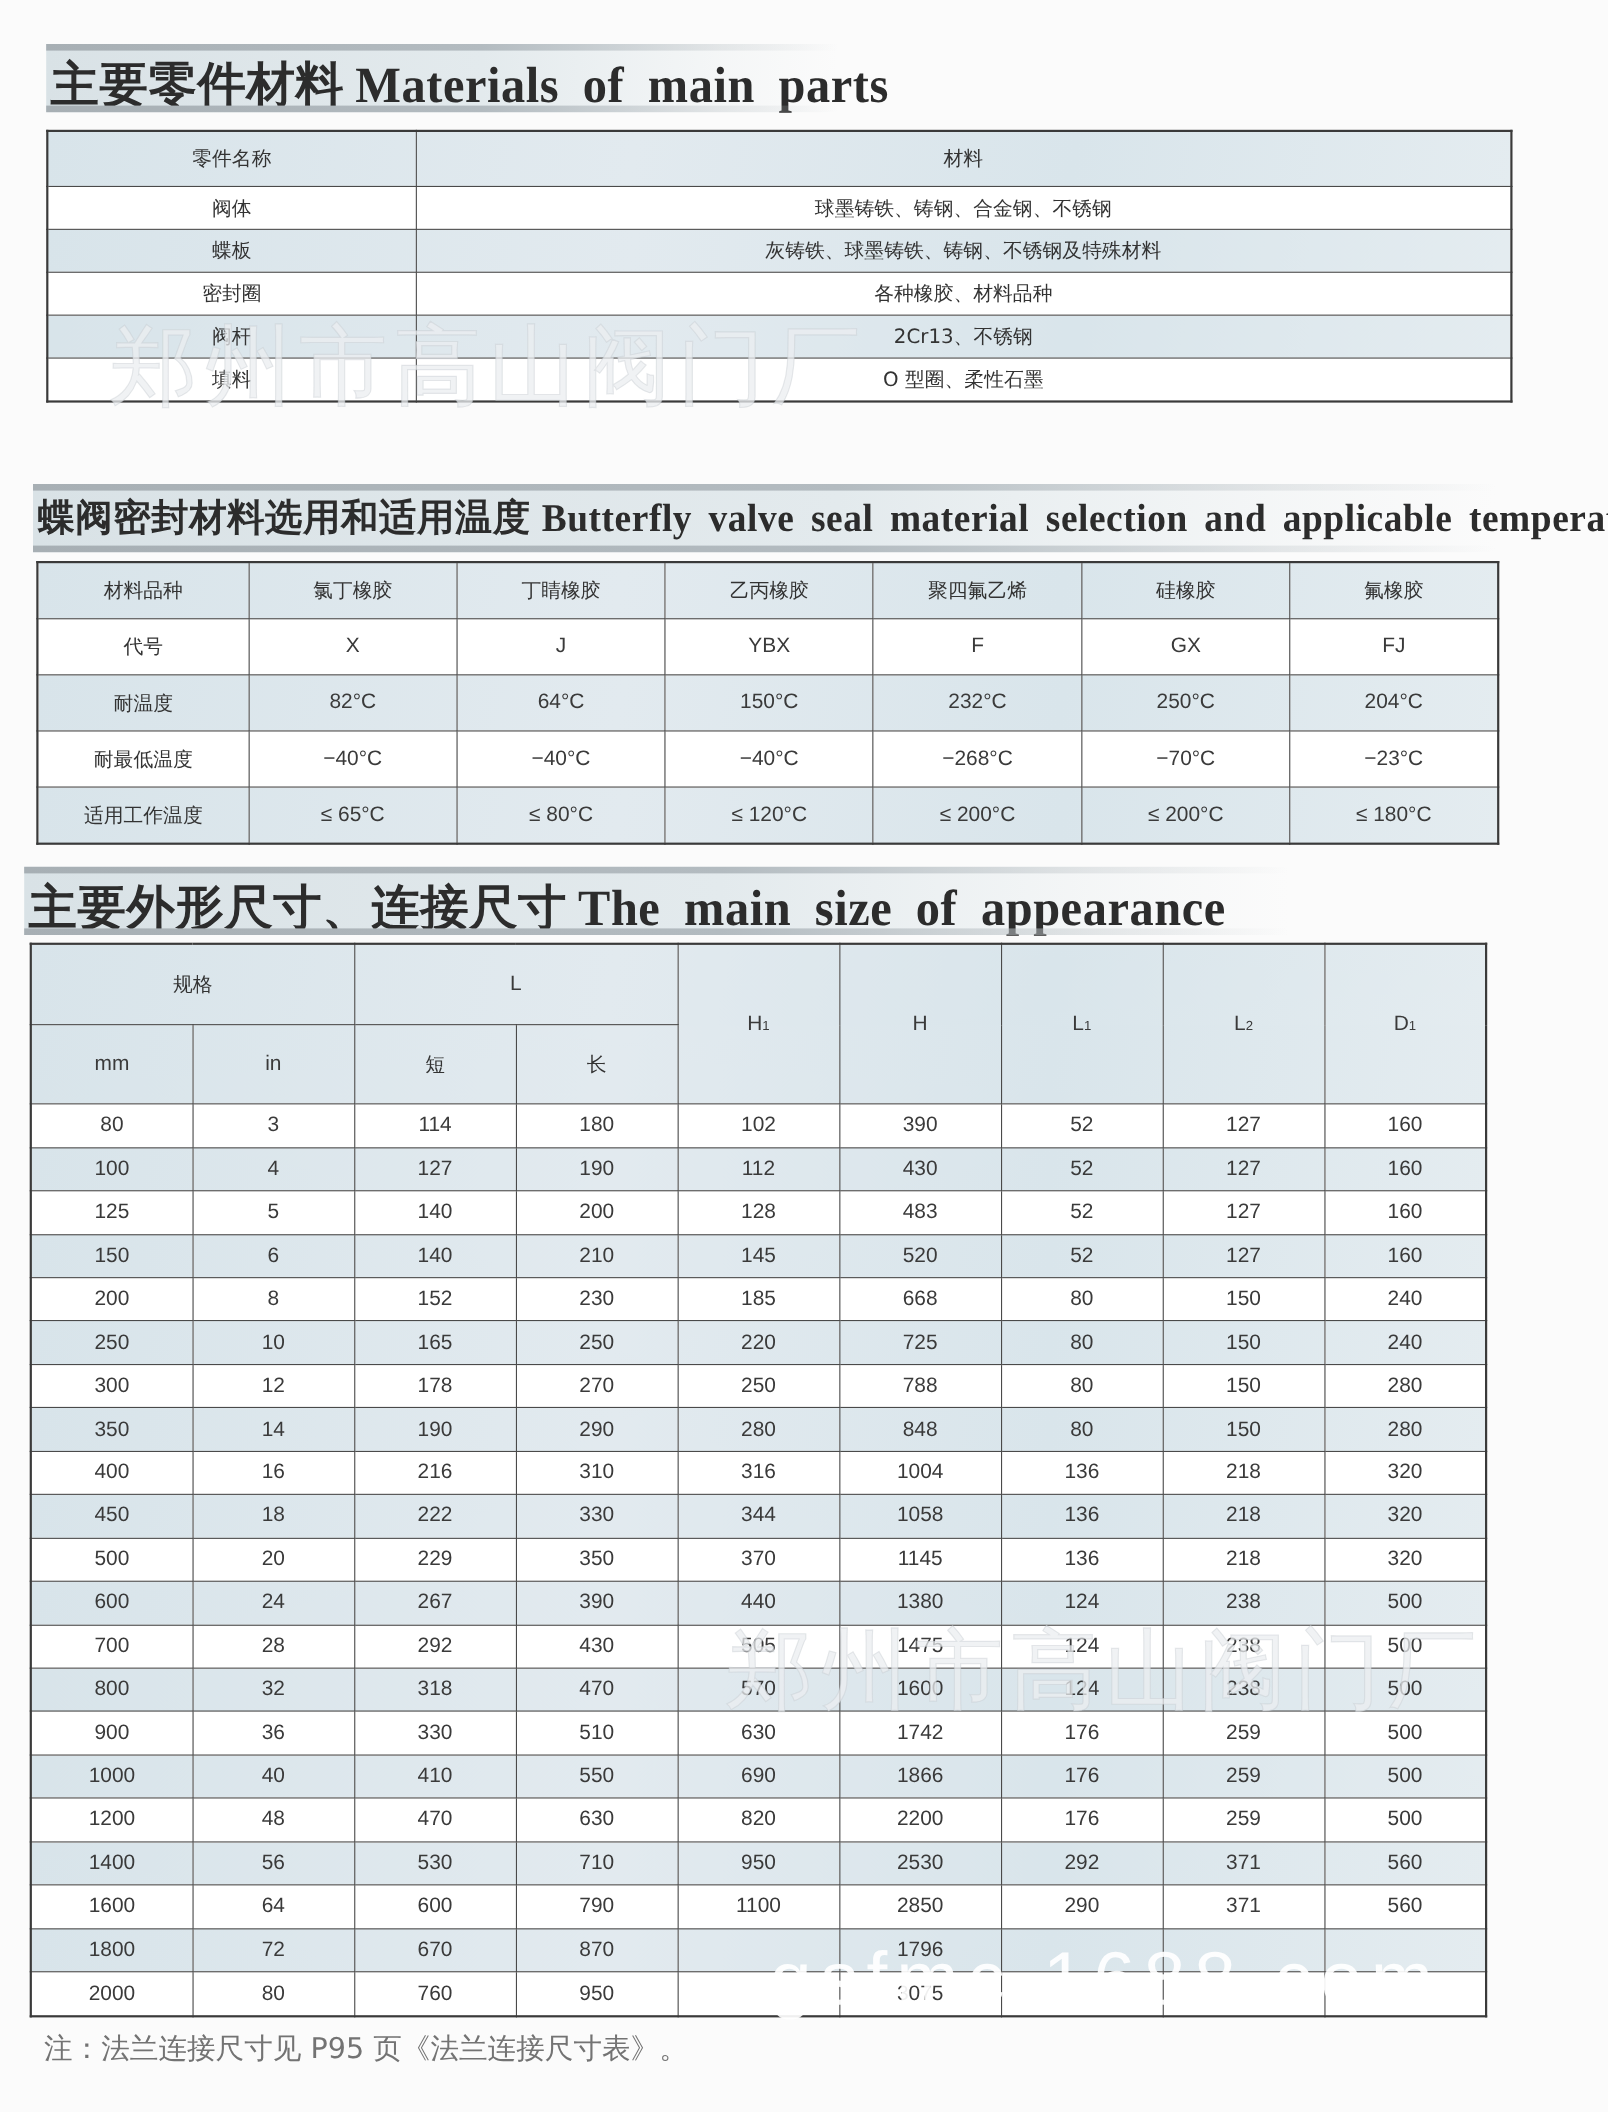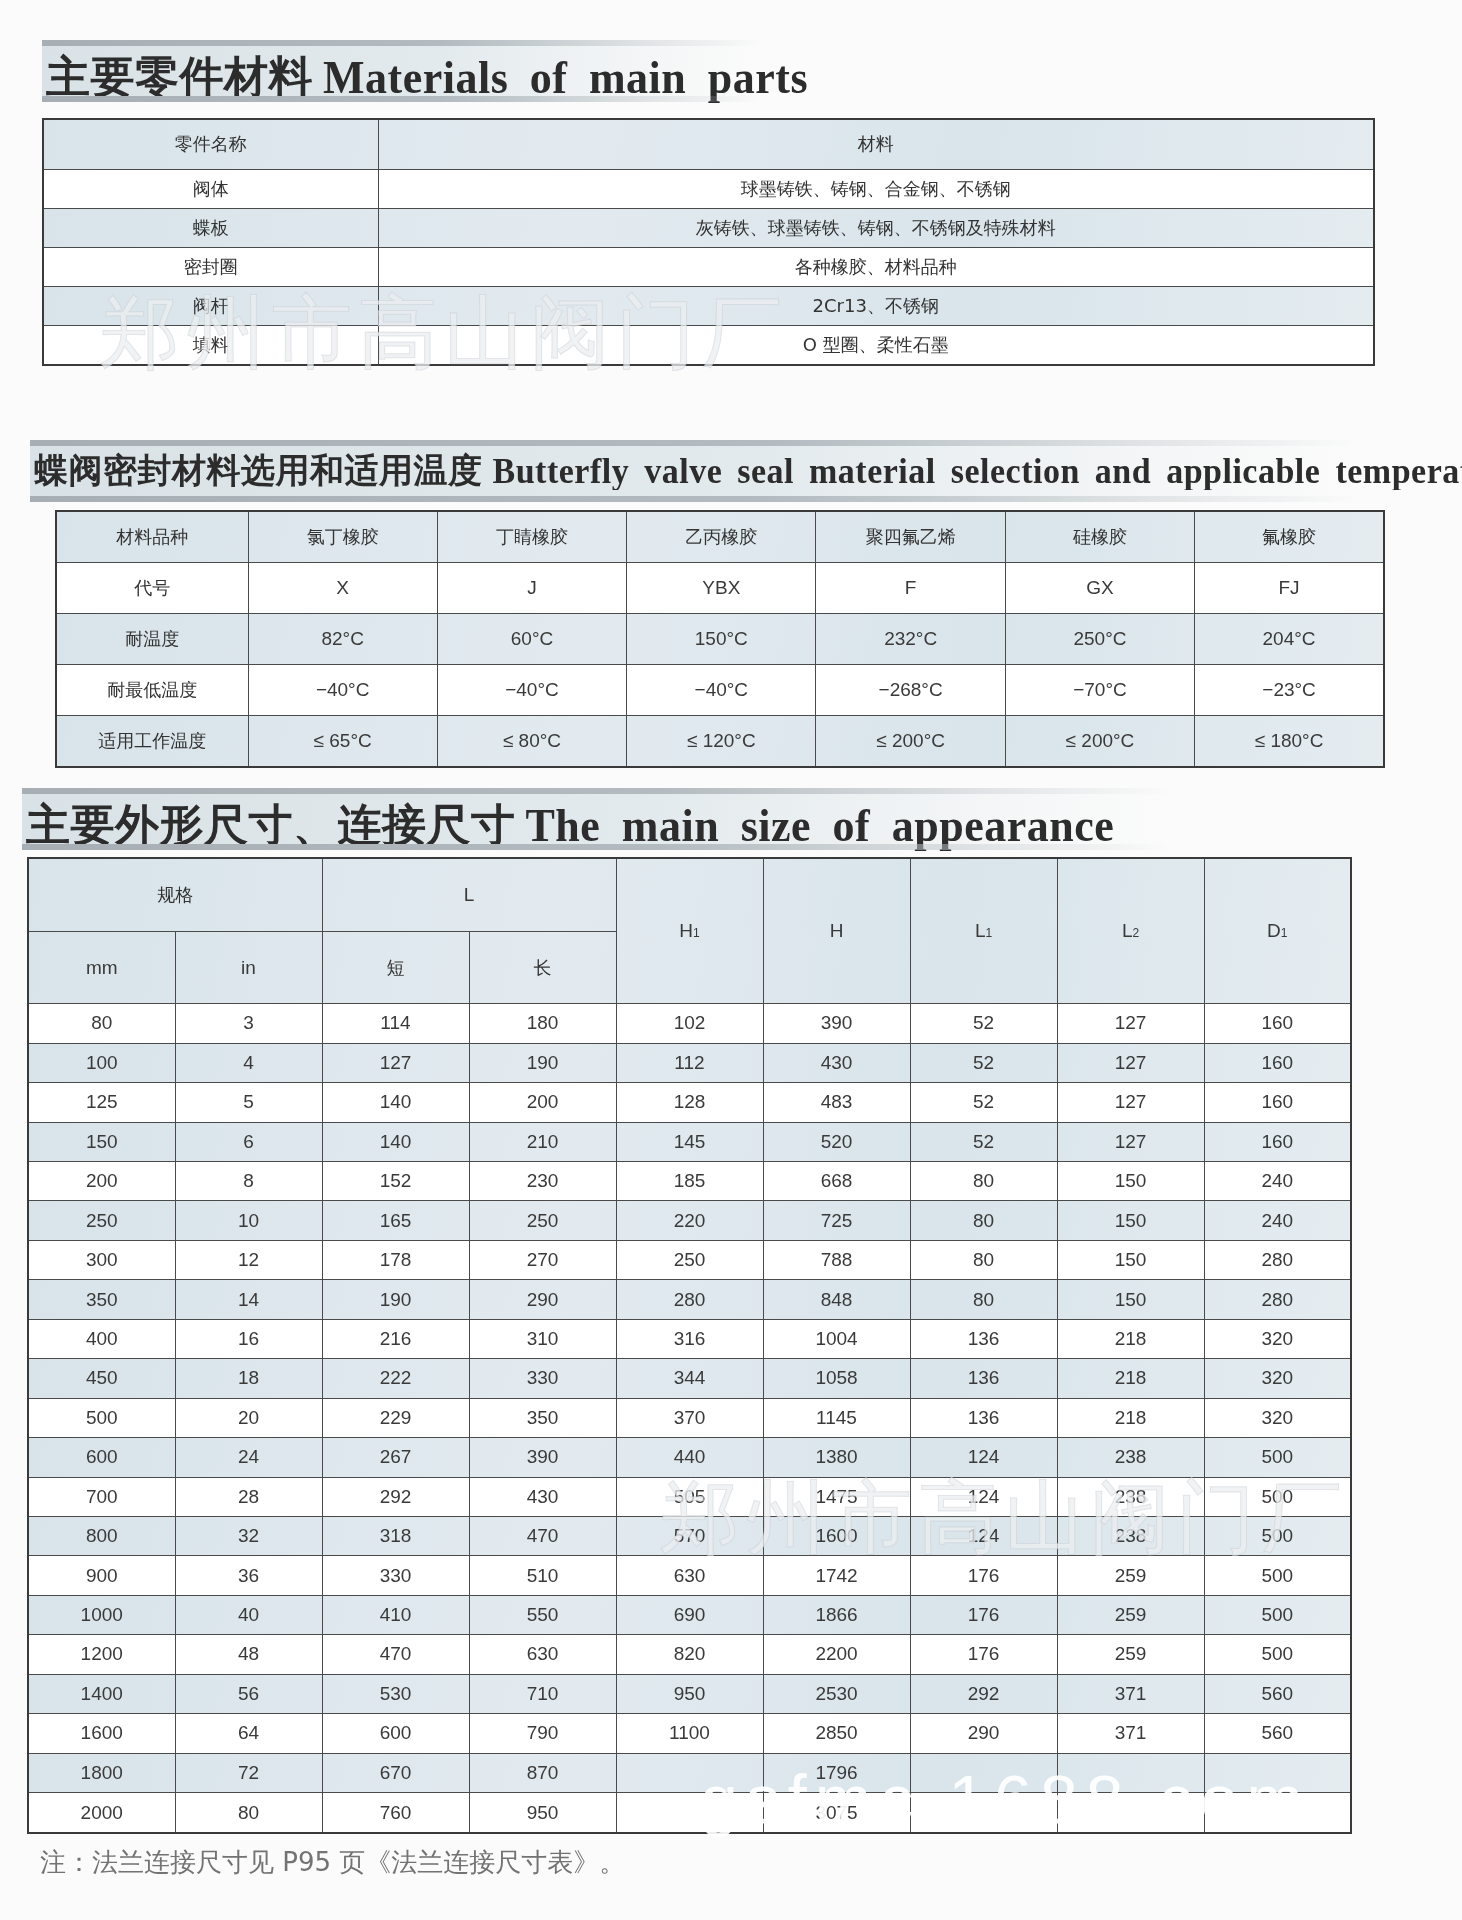"材料品种" table.grid { margin-left: 22px -> none }
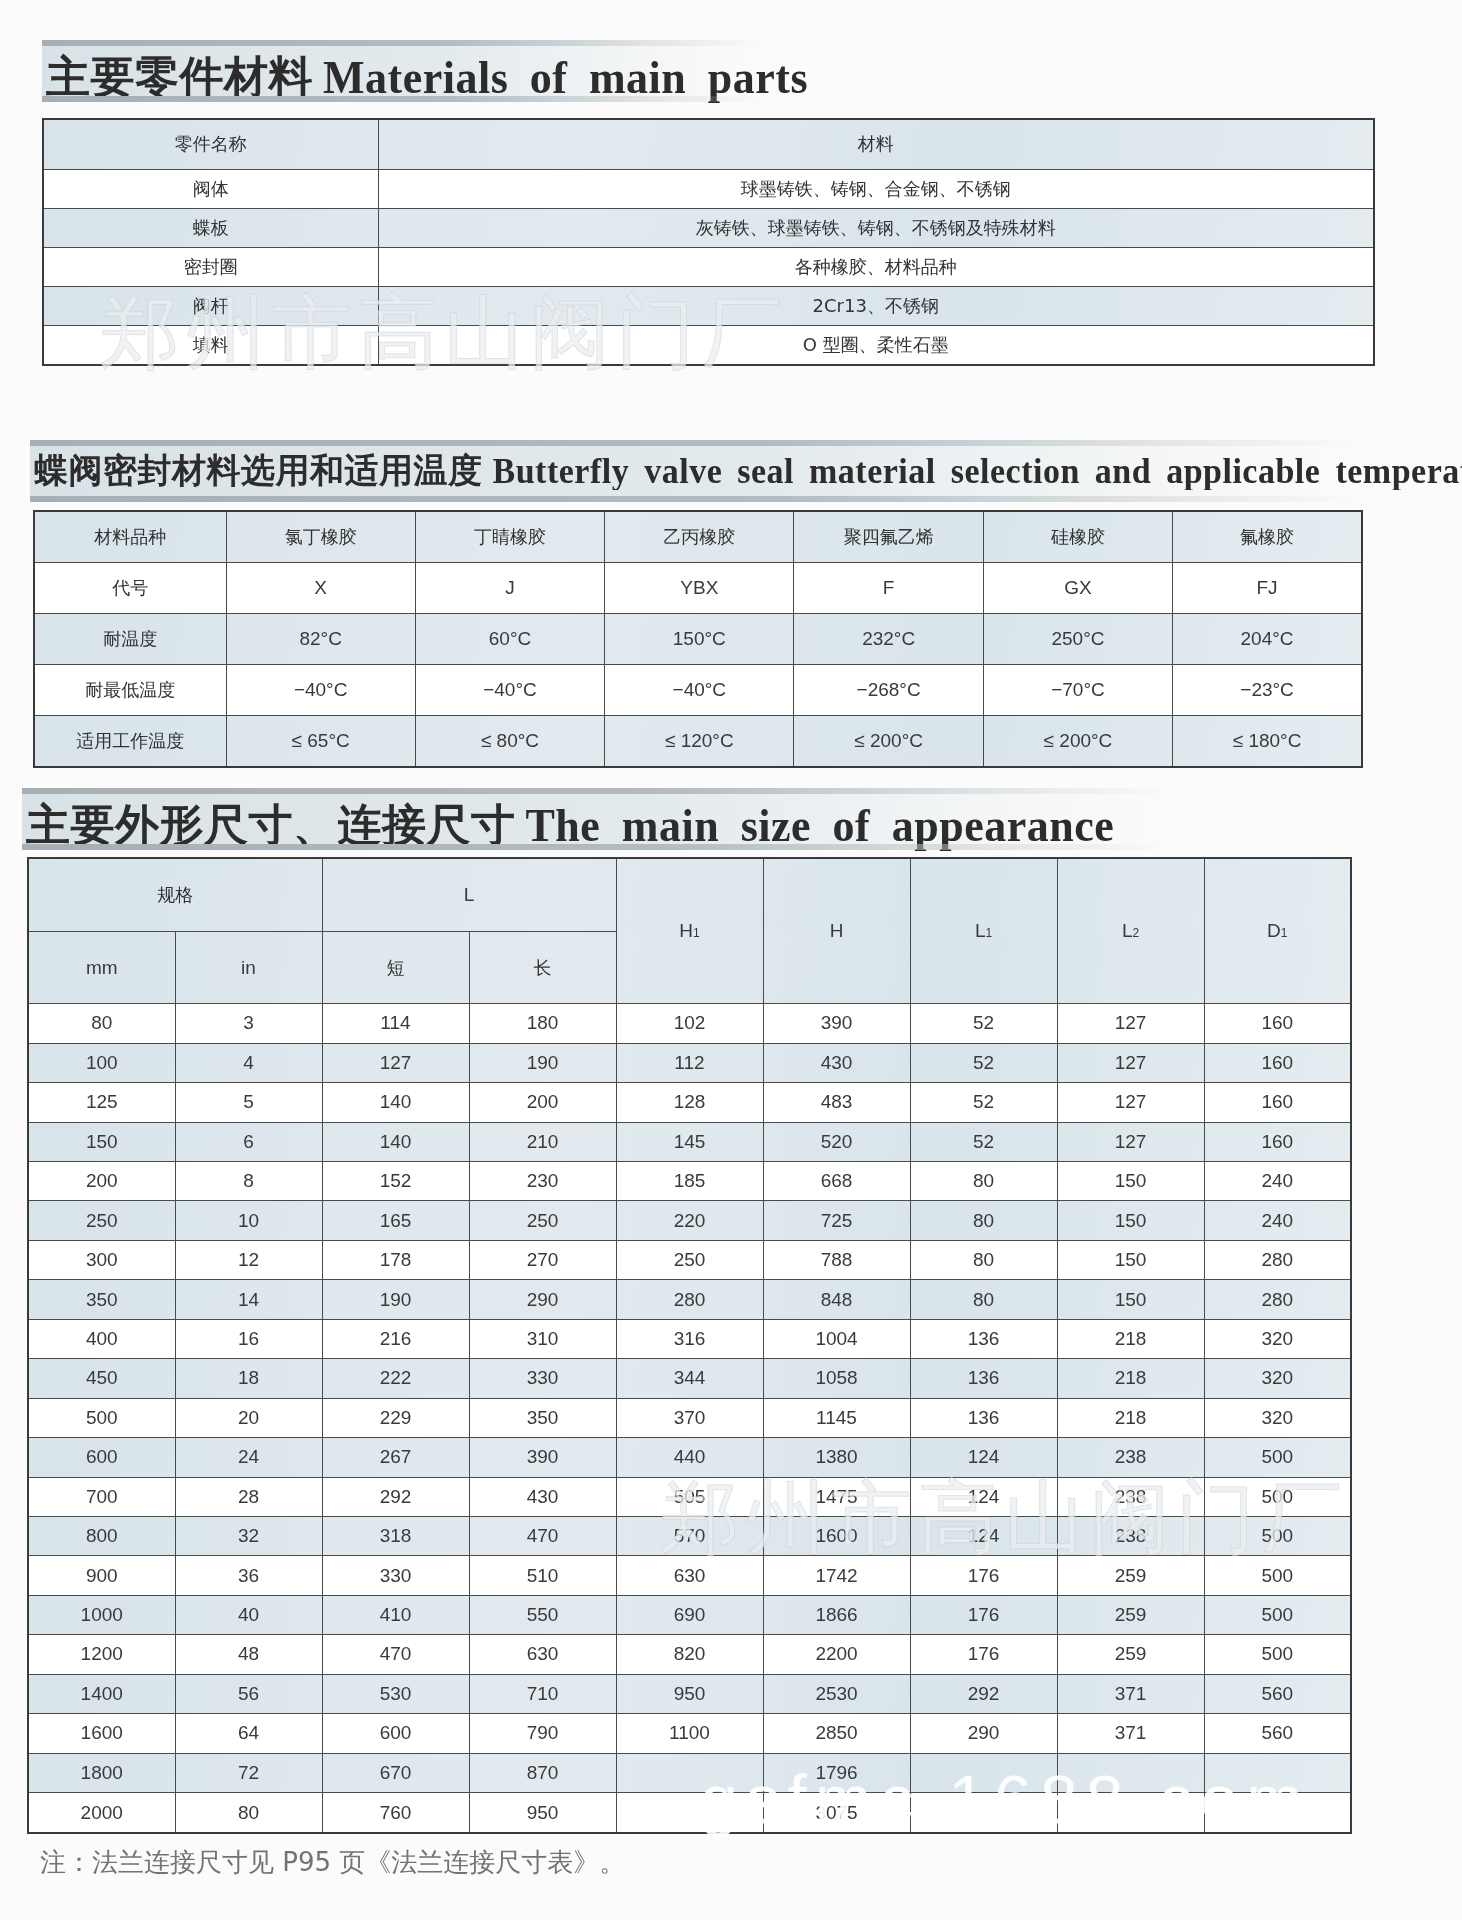"60°C" td.num { text: 60 -> 64 }
